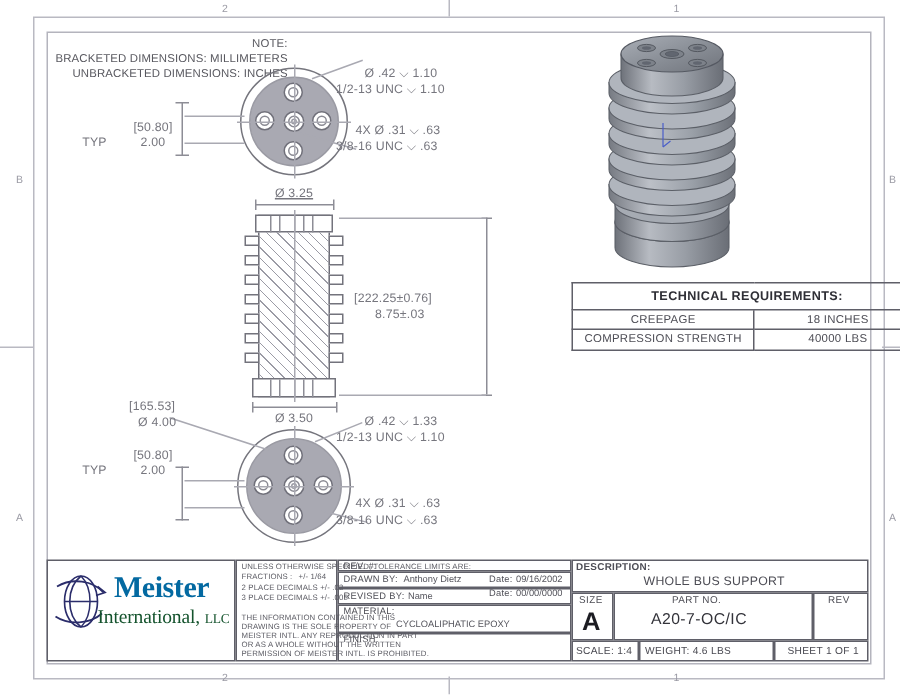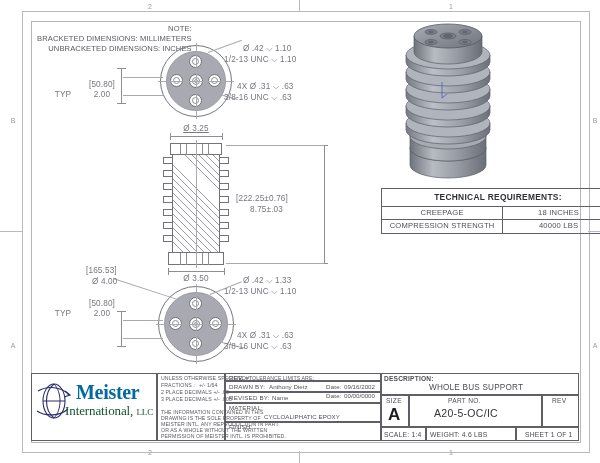"A20-5-OC/IC" div.part-val { text: A20-5-OC/IC -> A20-7-OC/IC }
